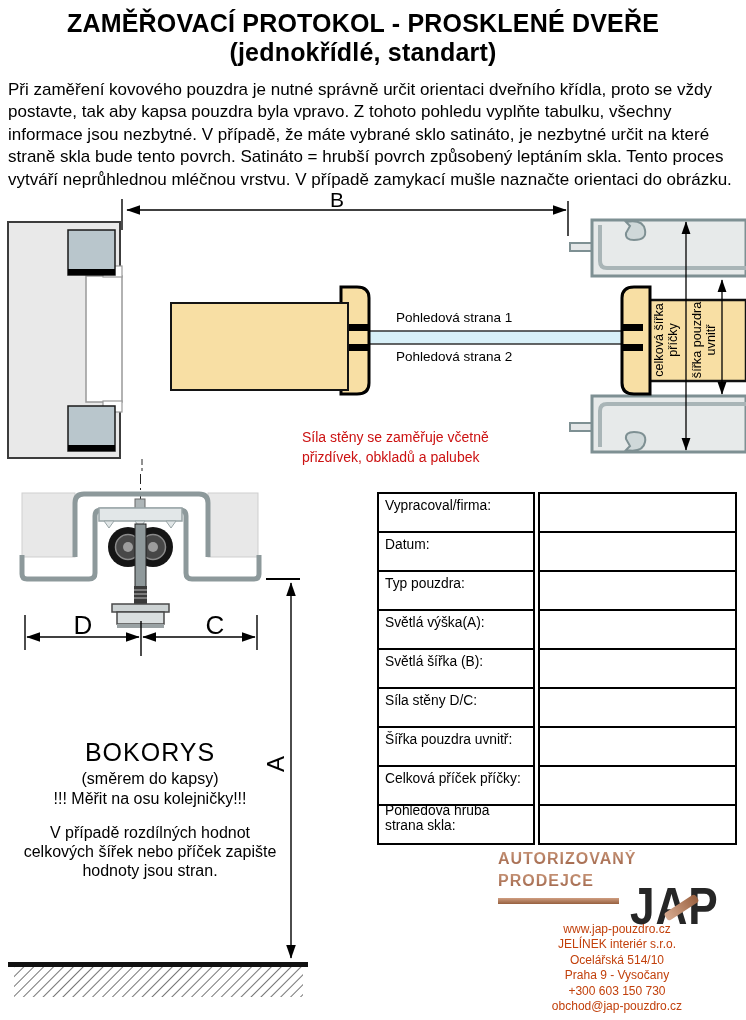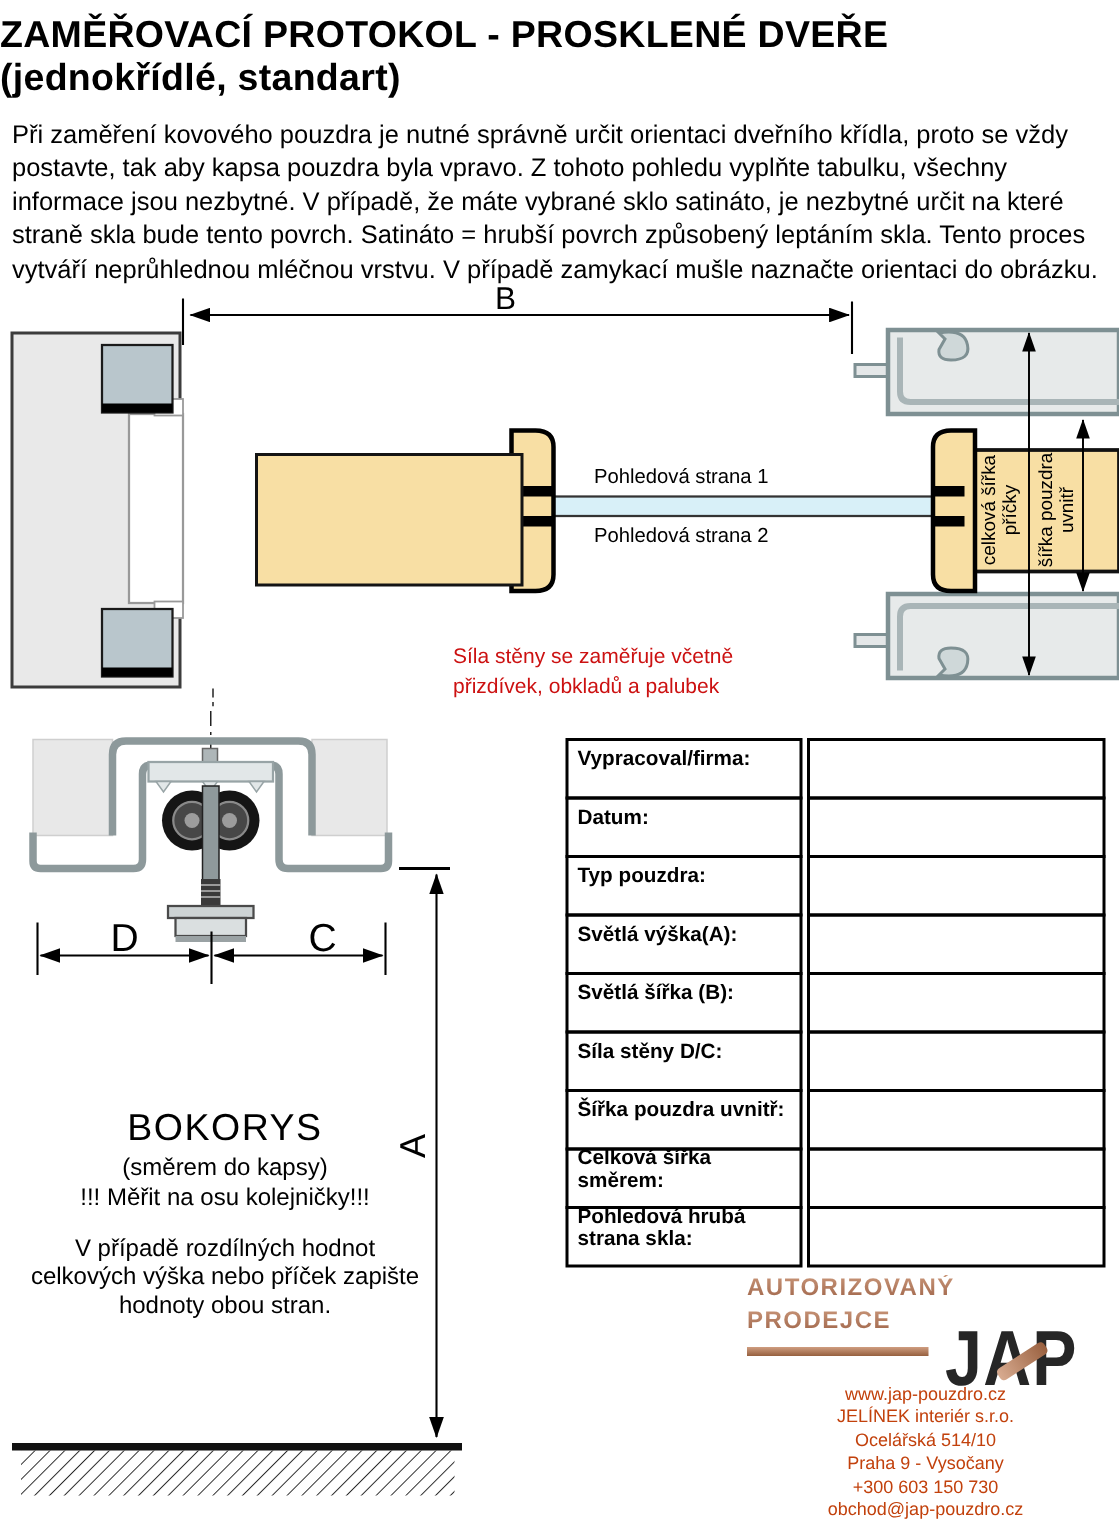"ZAMĚŘOVACÍ PROTOKOL - PROSKLENÉ DVEŘE" .title { text-align: left -> center }
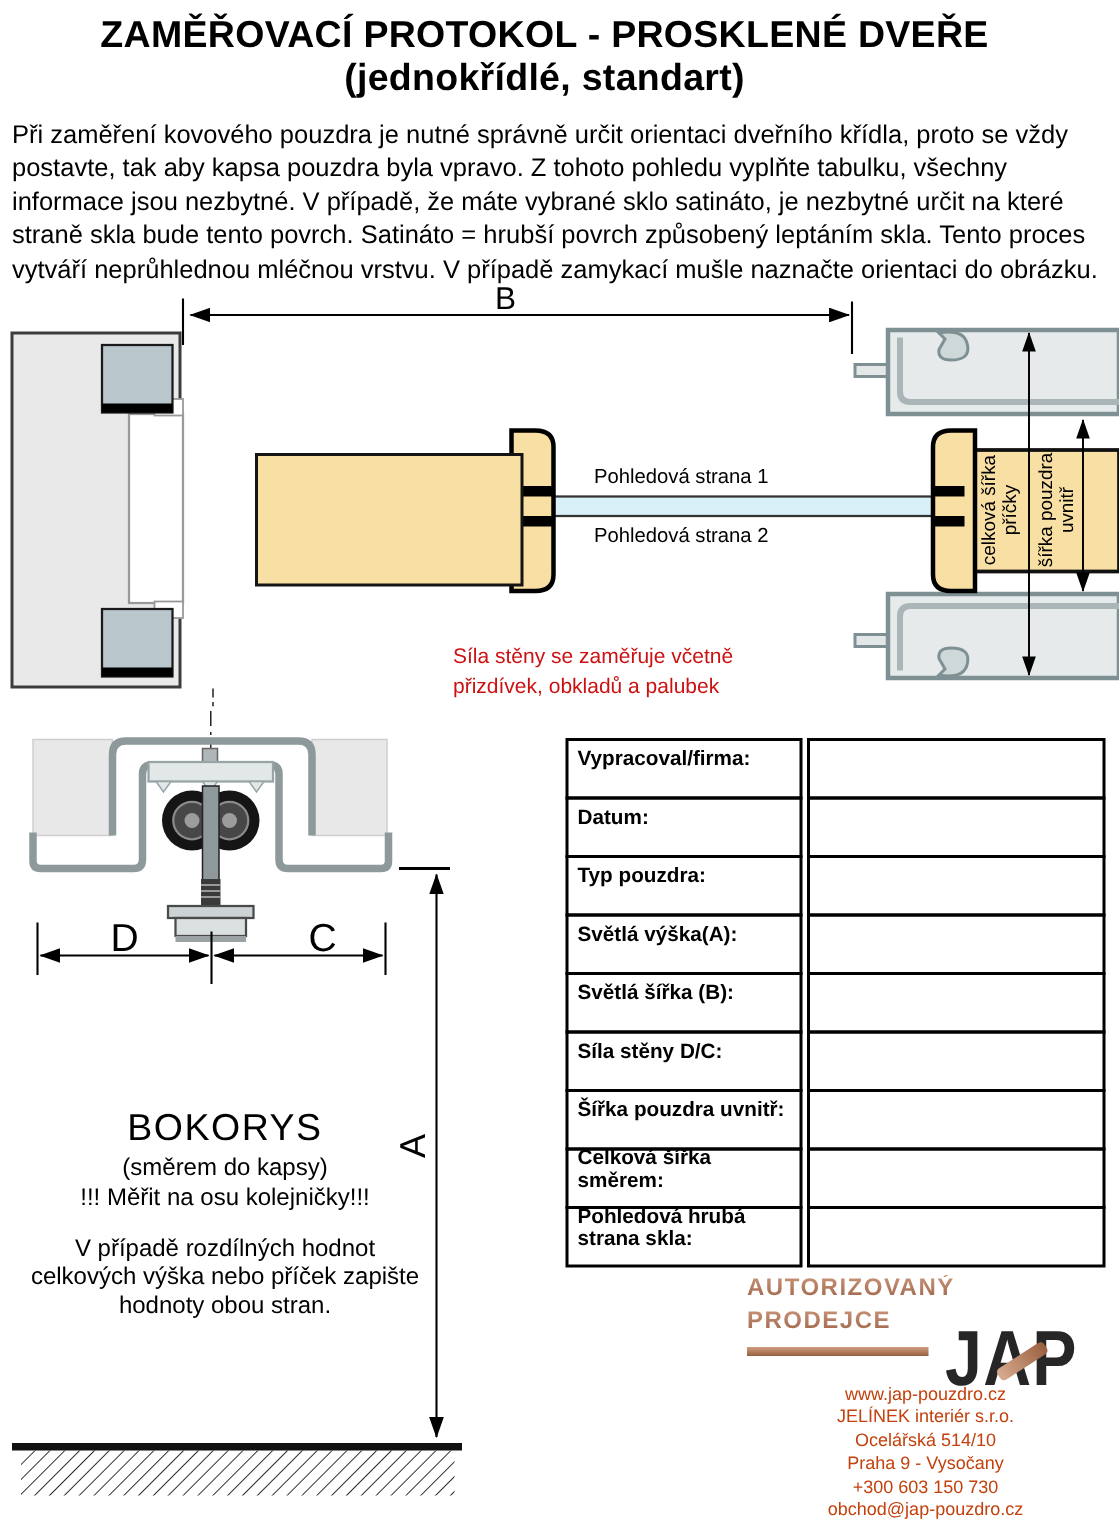"Vypracoval/firma:" .flabel { font-weight: bold -> normal }
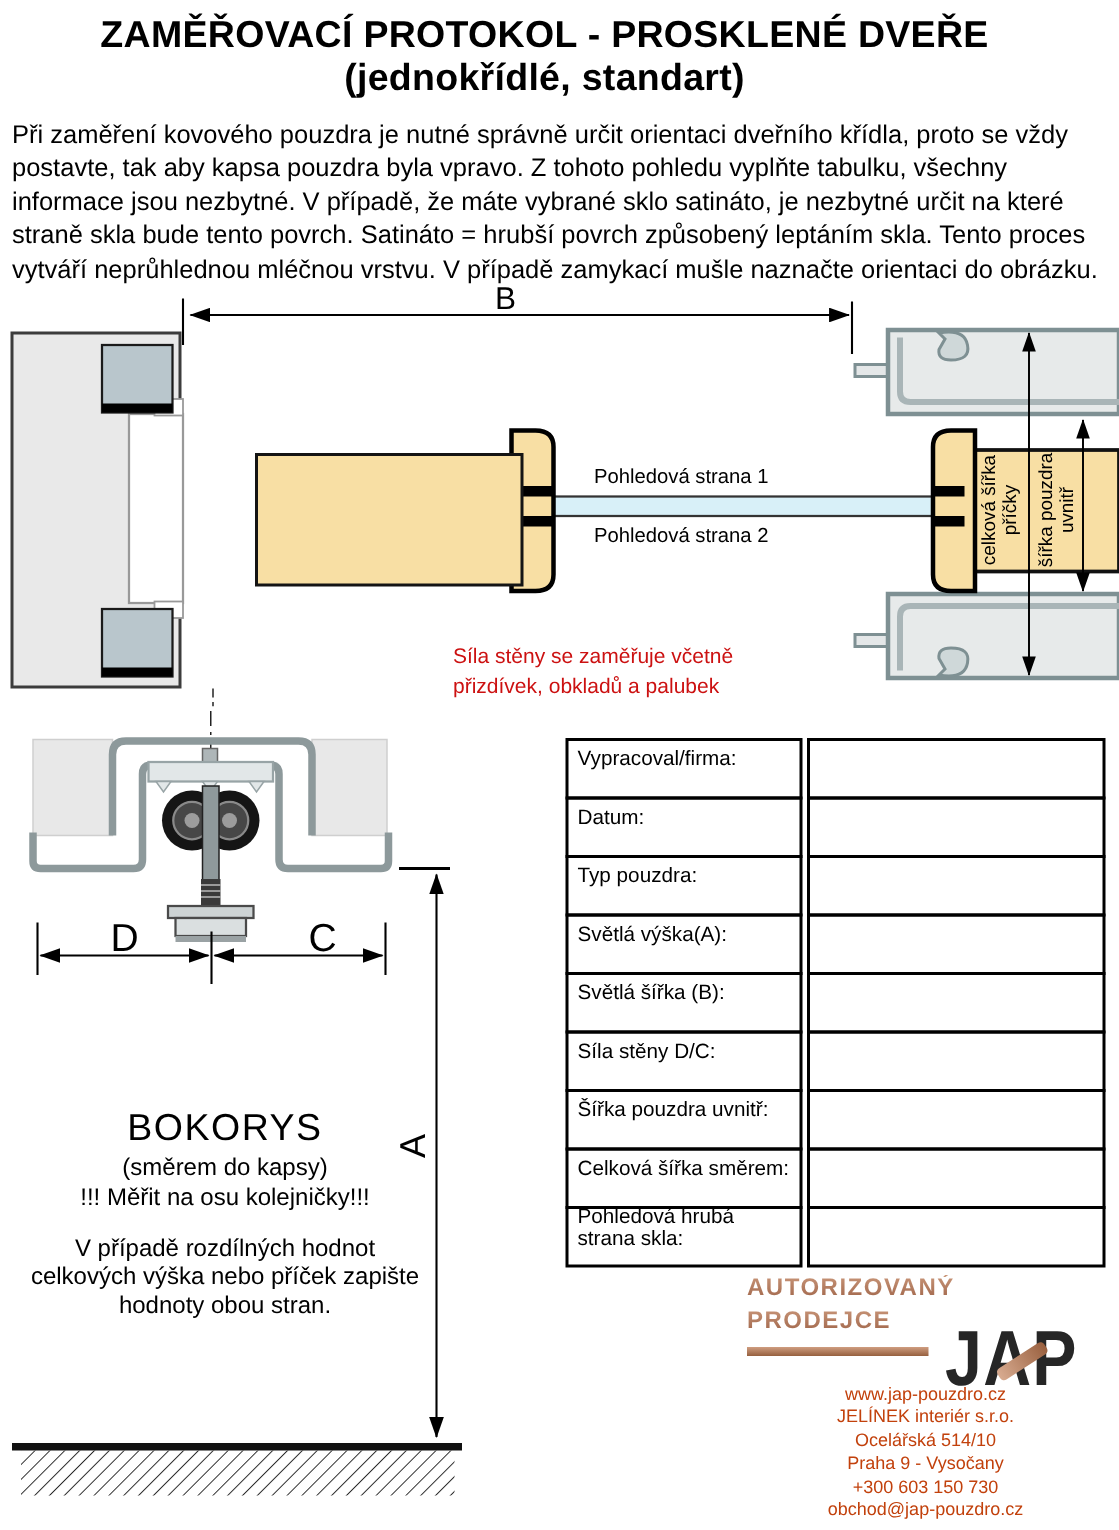"Celková šířka směrem:" div.fcell { text: šířka směrem -> příček příčky }
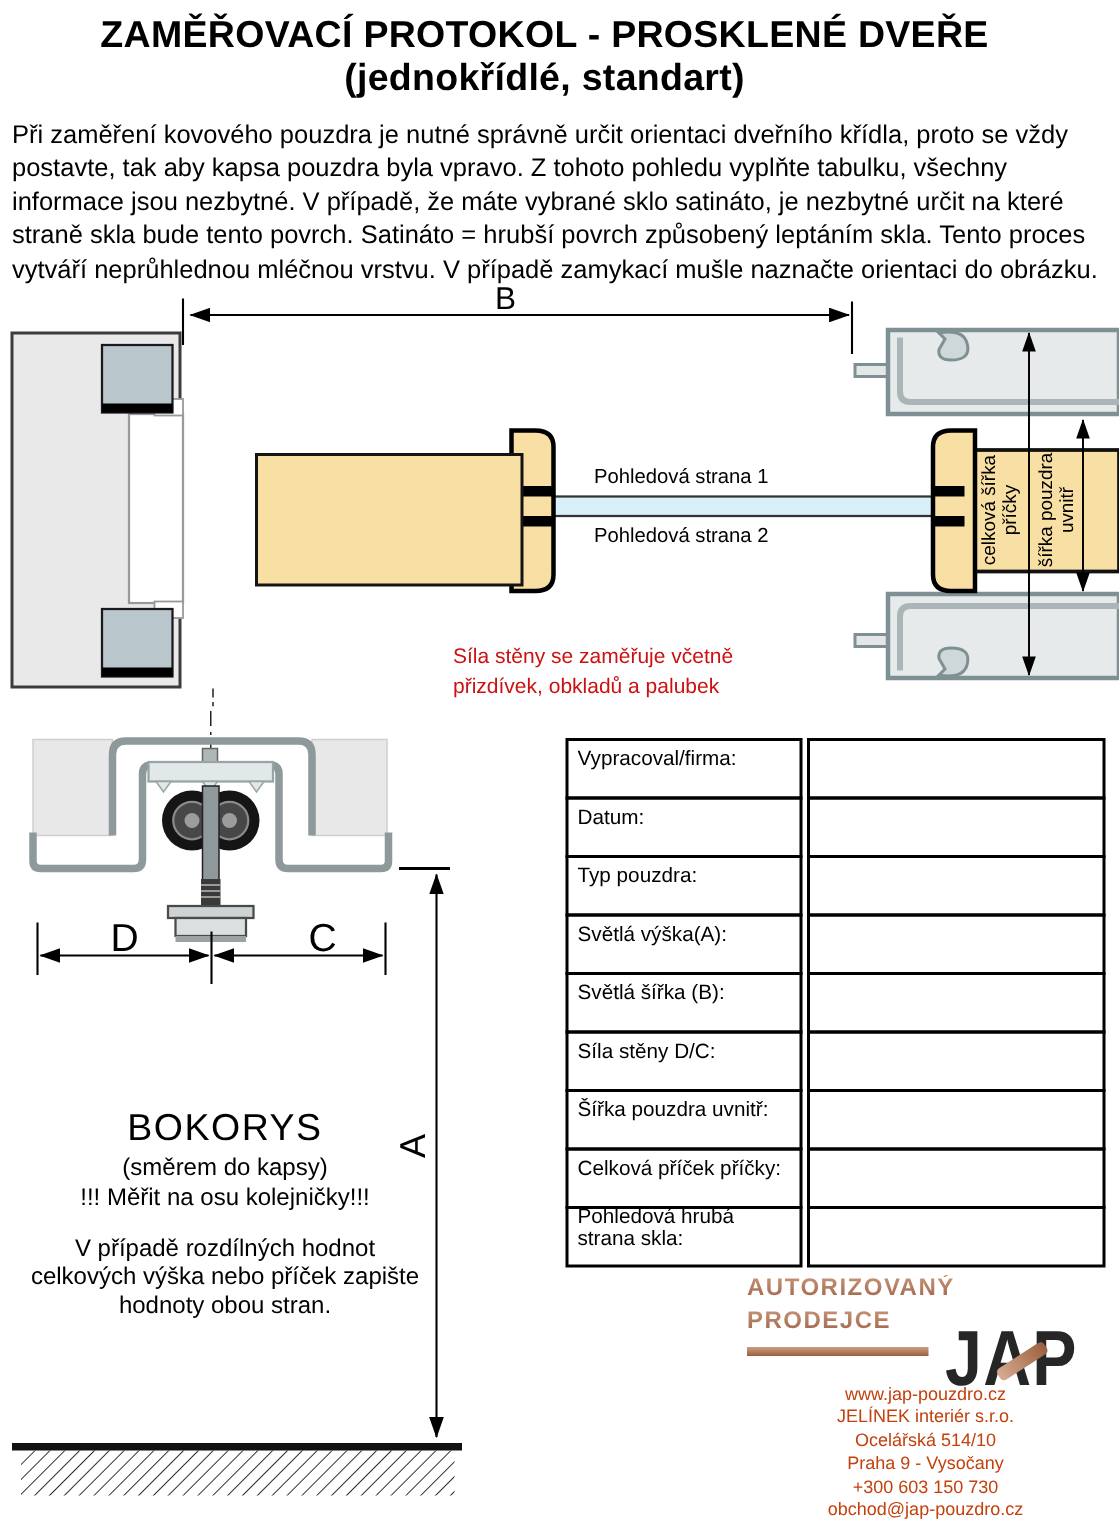"V případě rozdílných hodnot celkových" div.note { text: výška nebo příček zapište hodnoty obou -> šířek nebo příček zapište hodnoty jsou }
